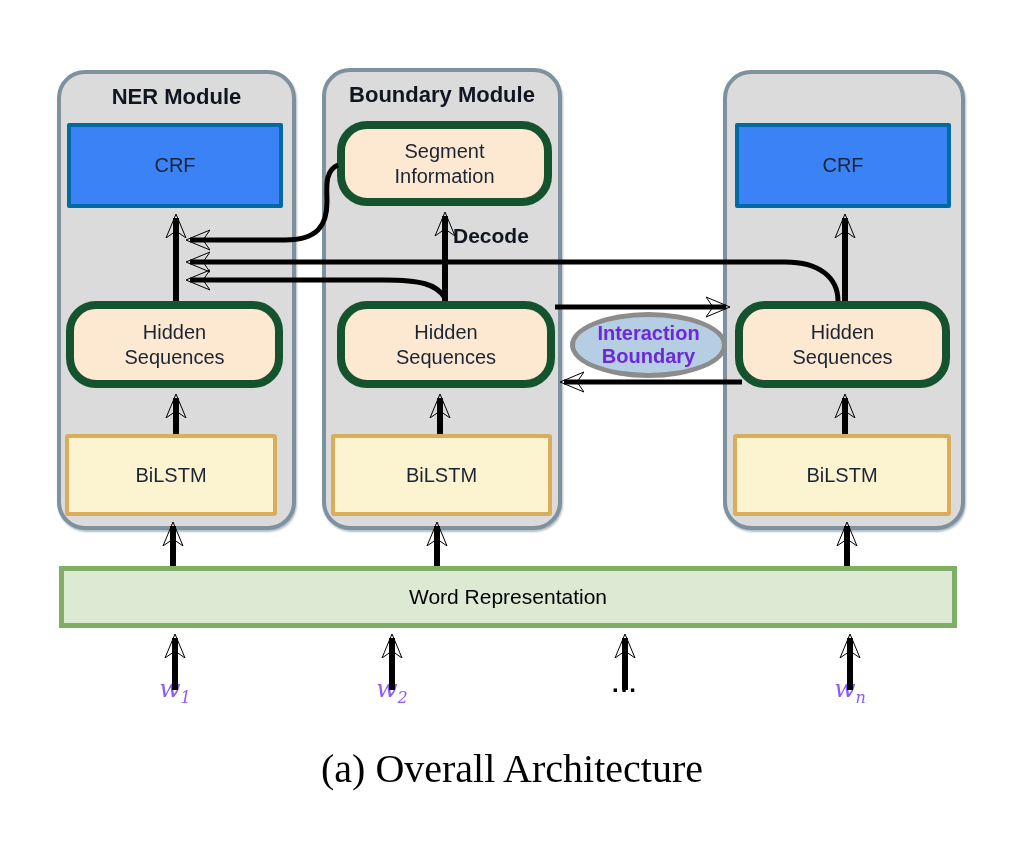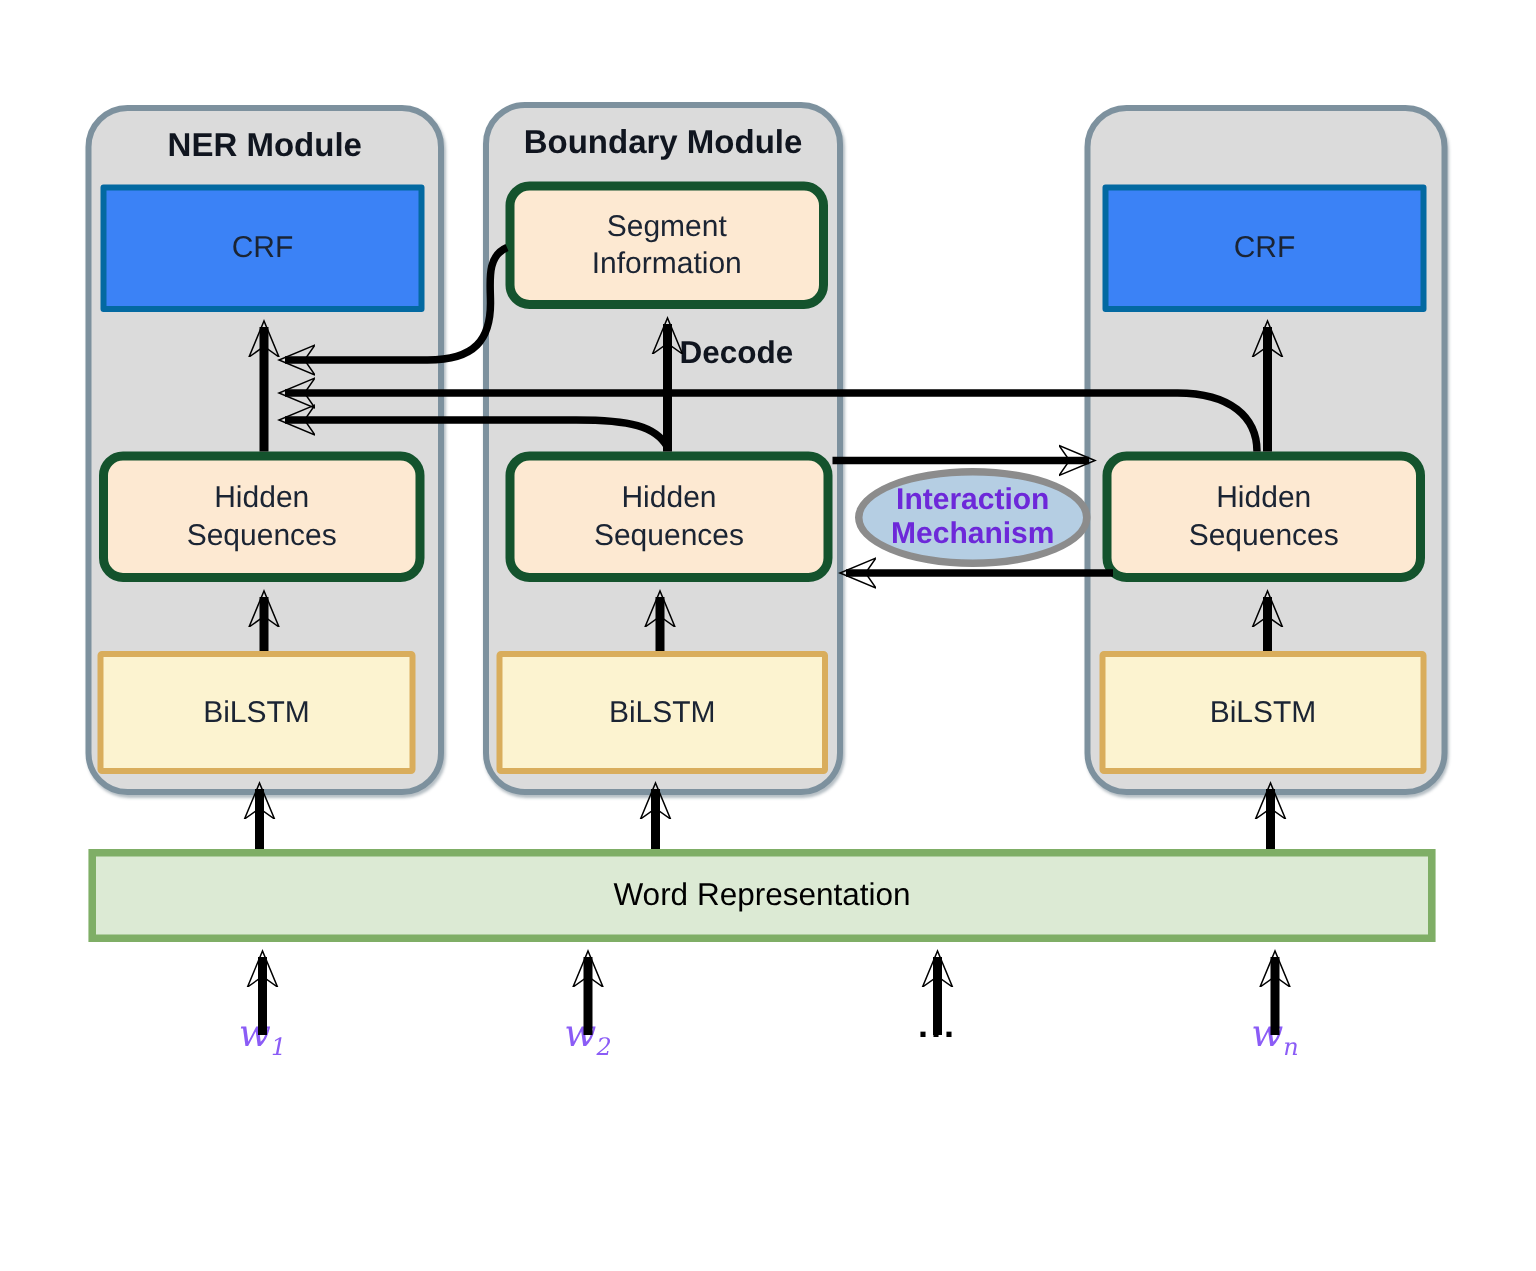"Segment Information" .box.orange { border: 6px solid #14532d -> 8px solid #14532d; border-radius: 16px -> 30px }
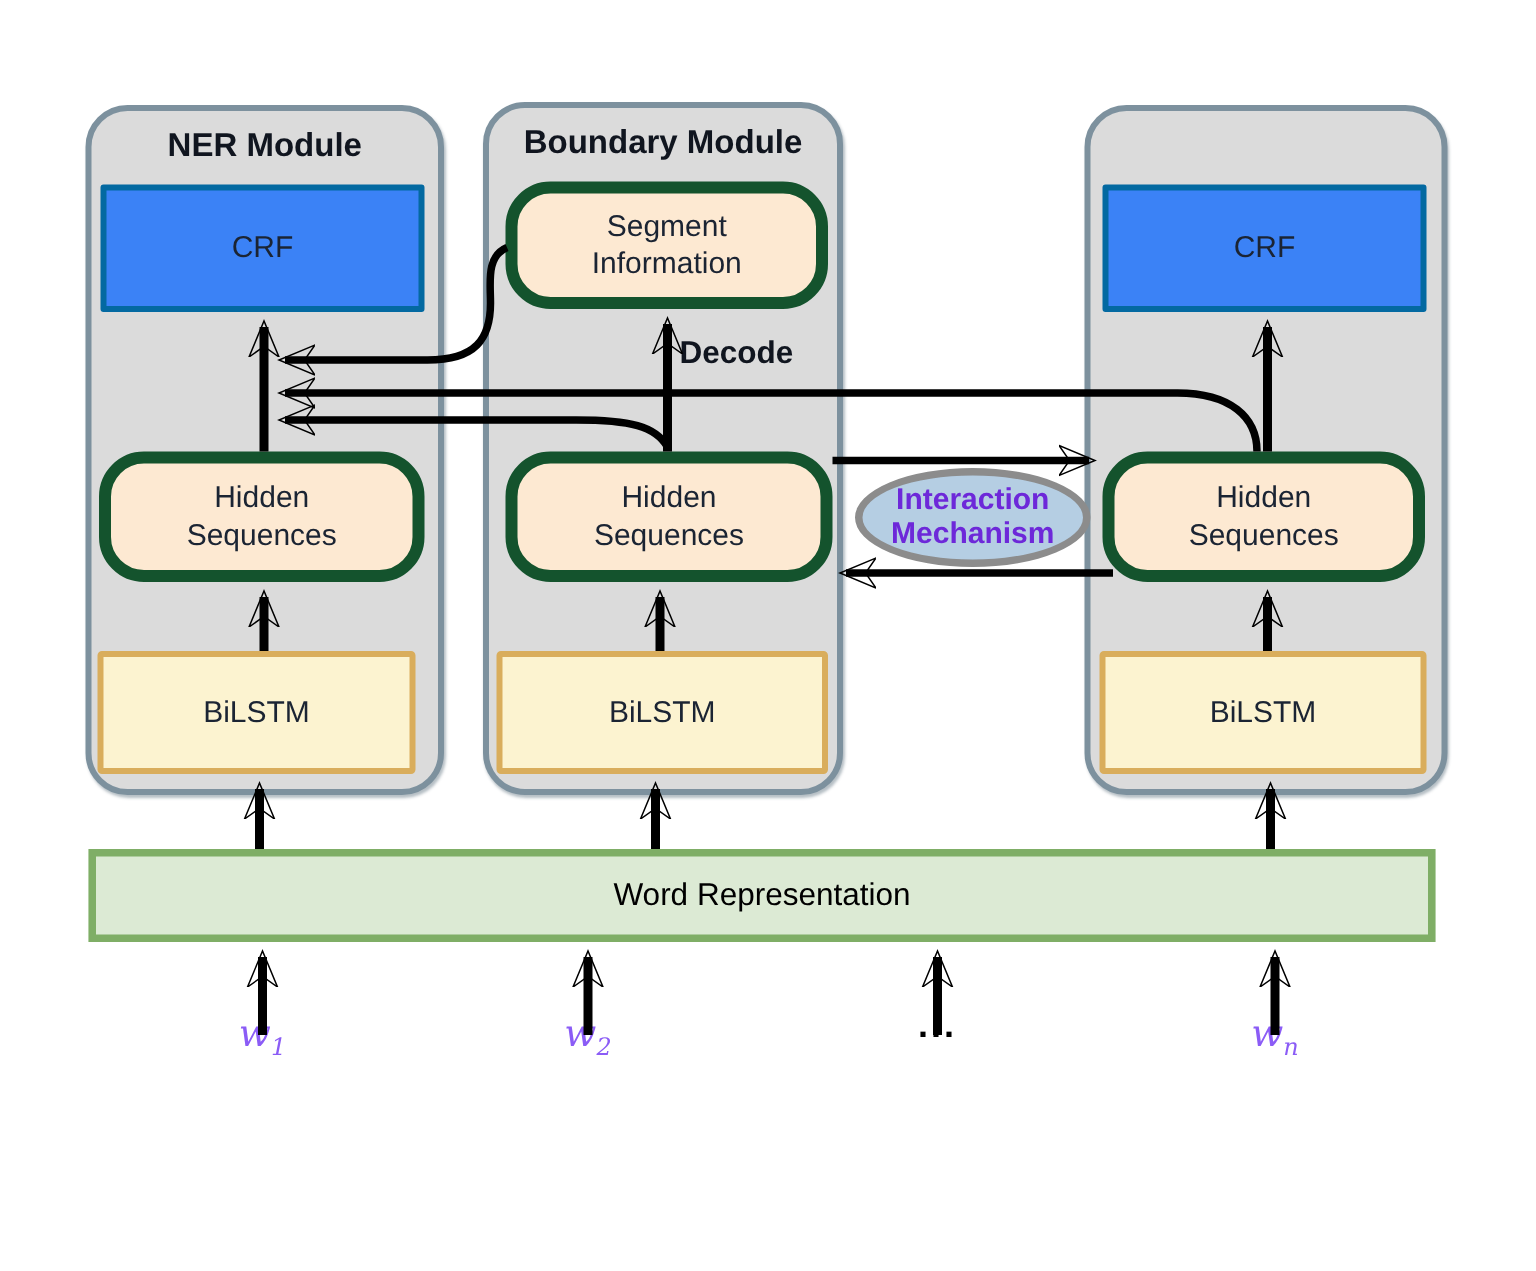"Mechanism" span { text: Mechanism -> Boundary }
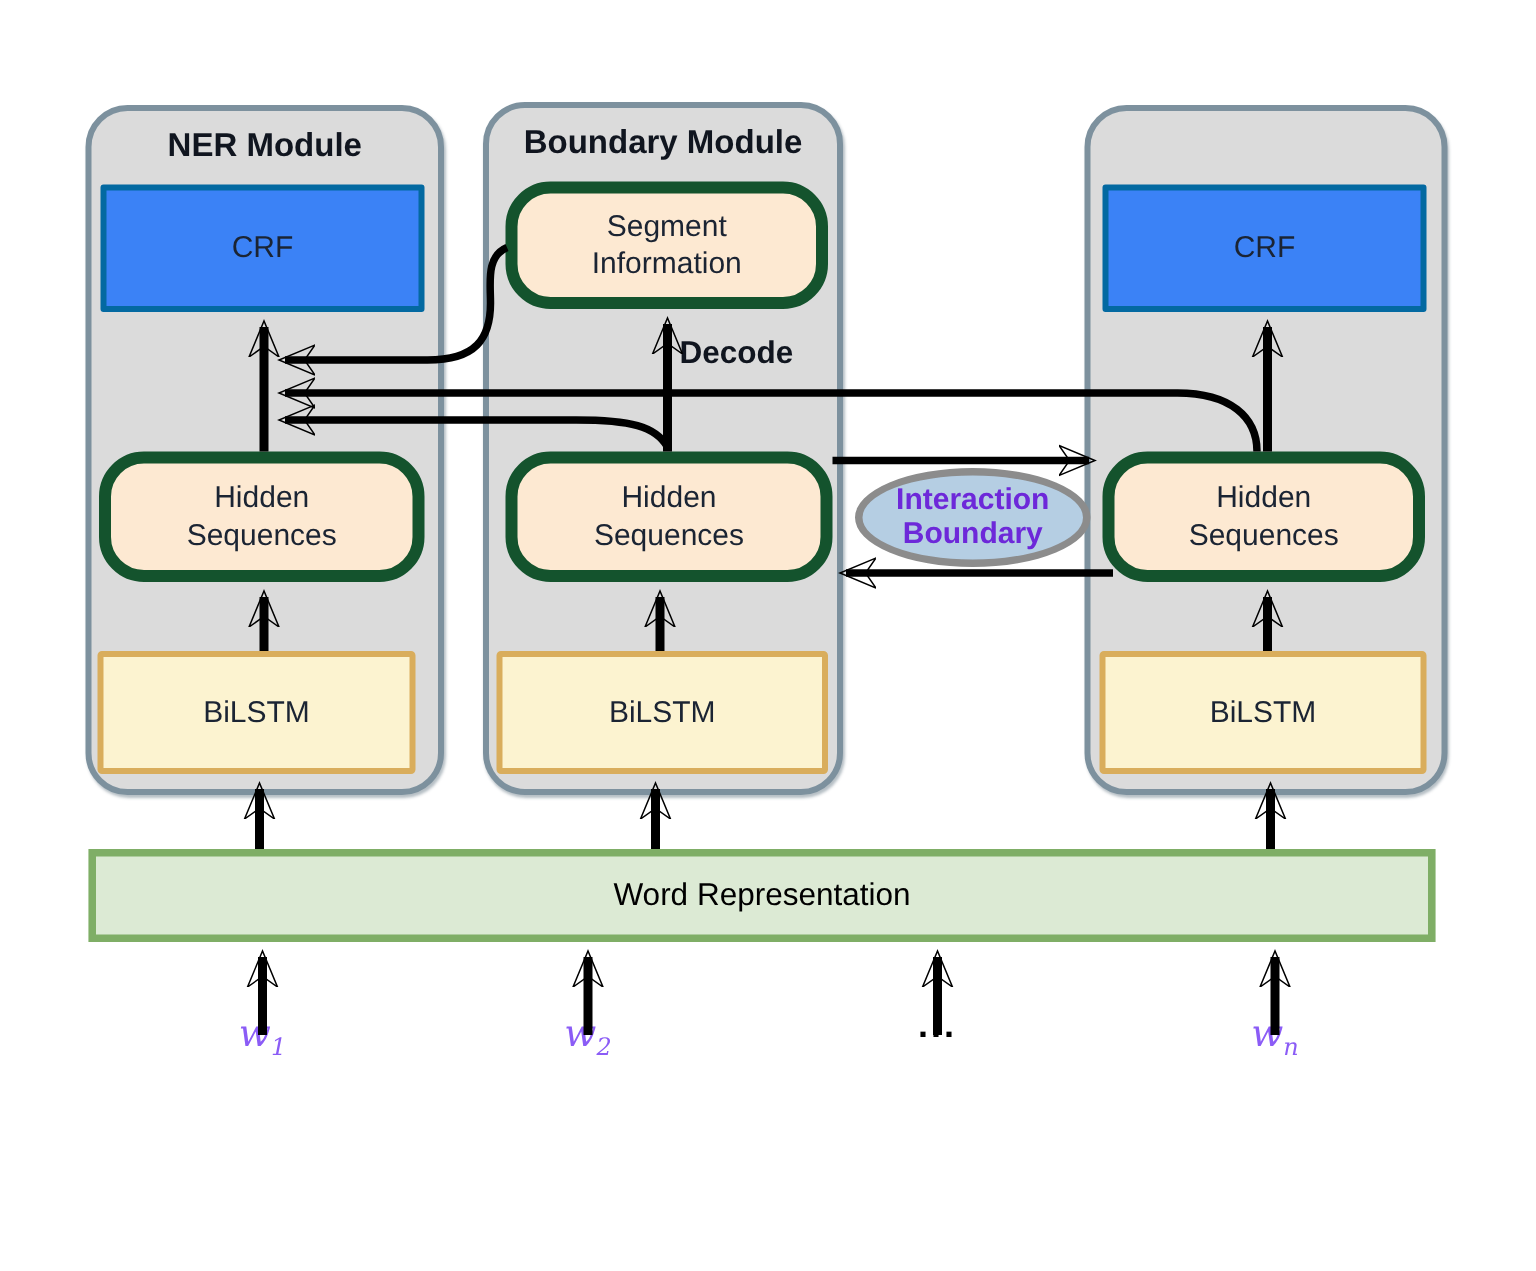"(a) Overall Architecture" div.caption { html: none -> <div>(a) Overall Architecture</div> }
